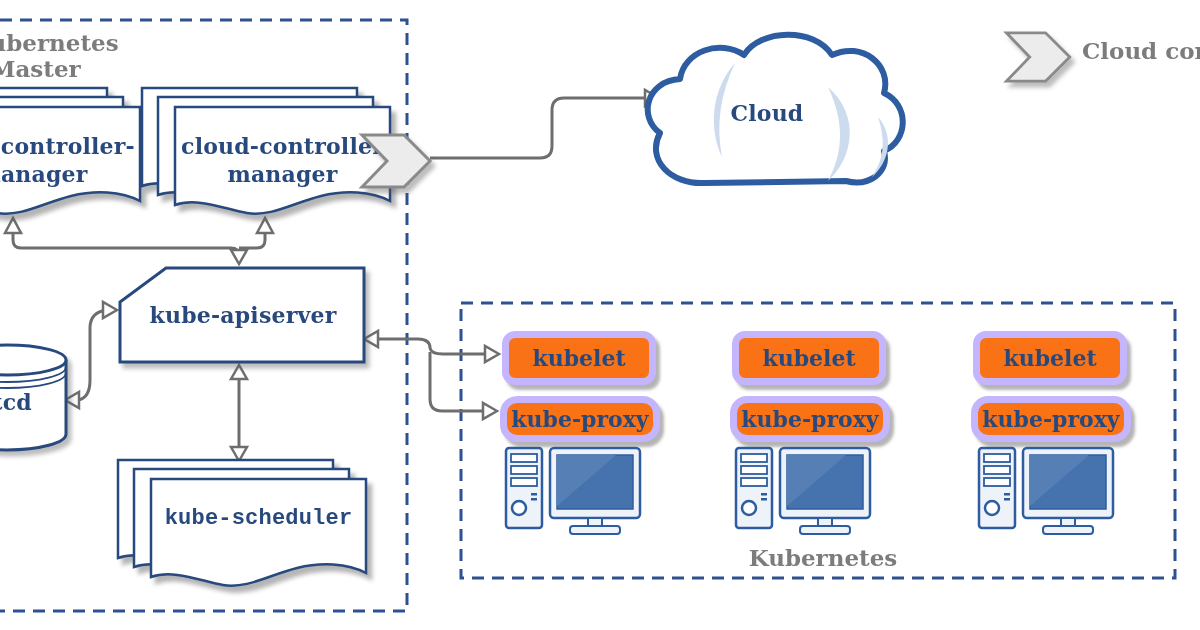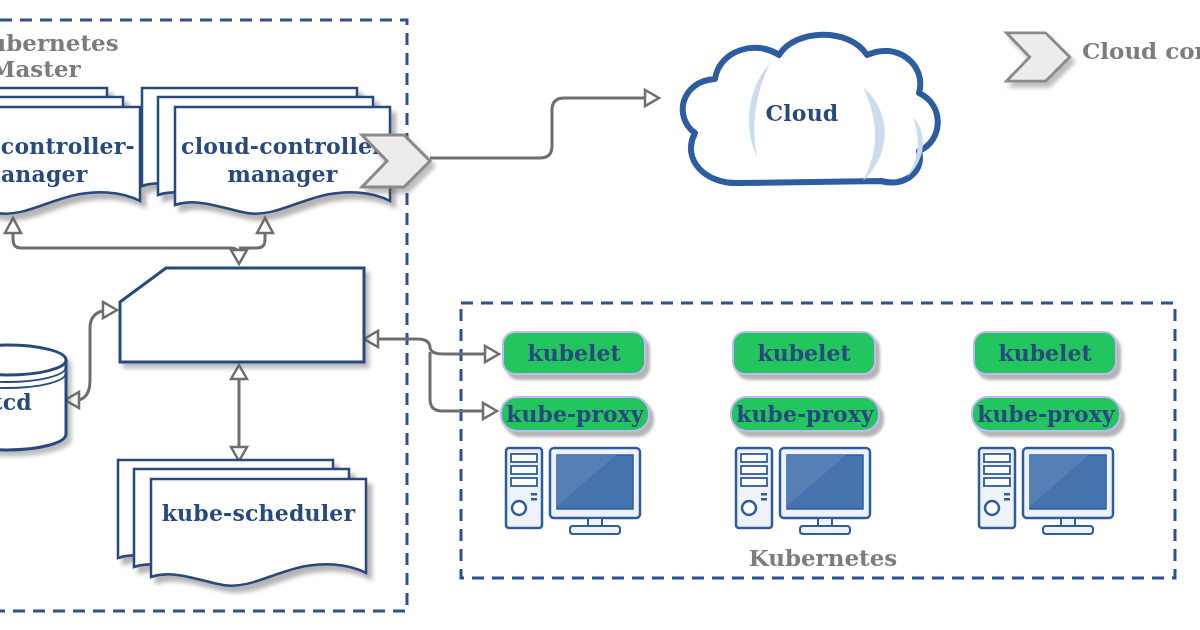"Cloud" div.abs { left: 667px -> 632px }
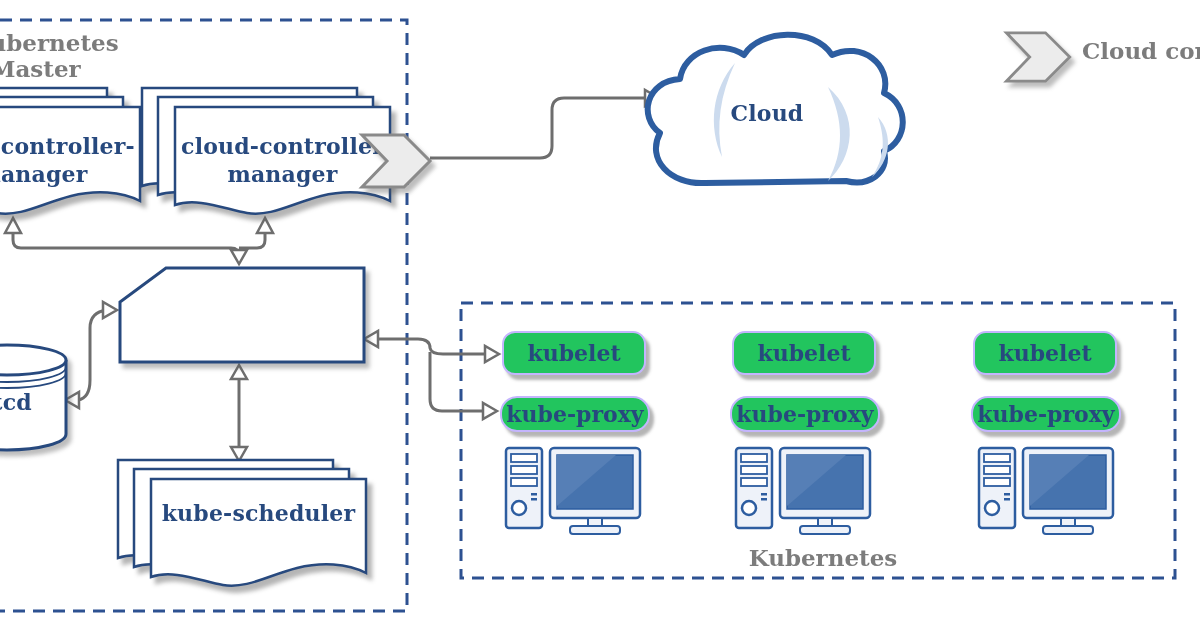"kube-apiserver" div.abs { html: none -> <div>kube-apiserver</div> }
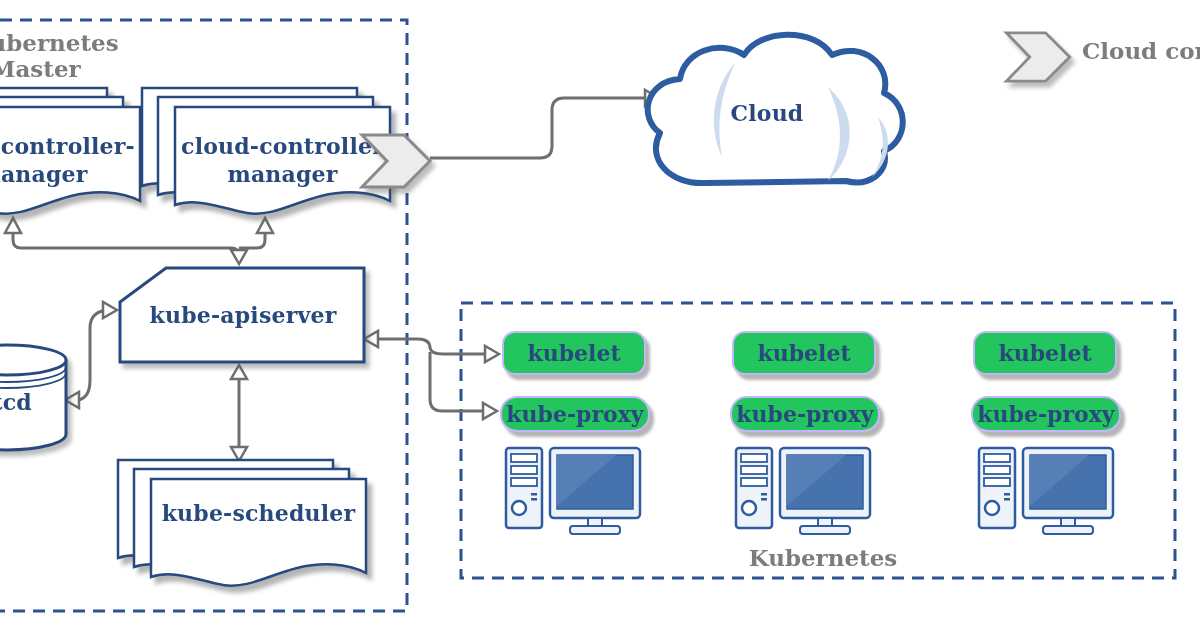"kubelet" .pill { background: #22c55e -> #f97316; border: 2px solid #c4b5fd -> 7px solid #c4b5fd }
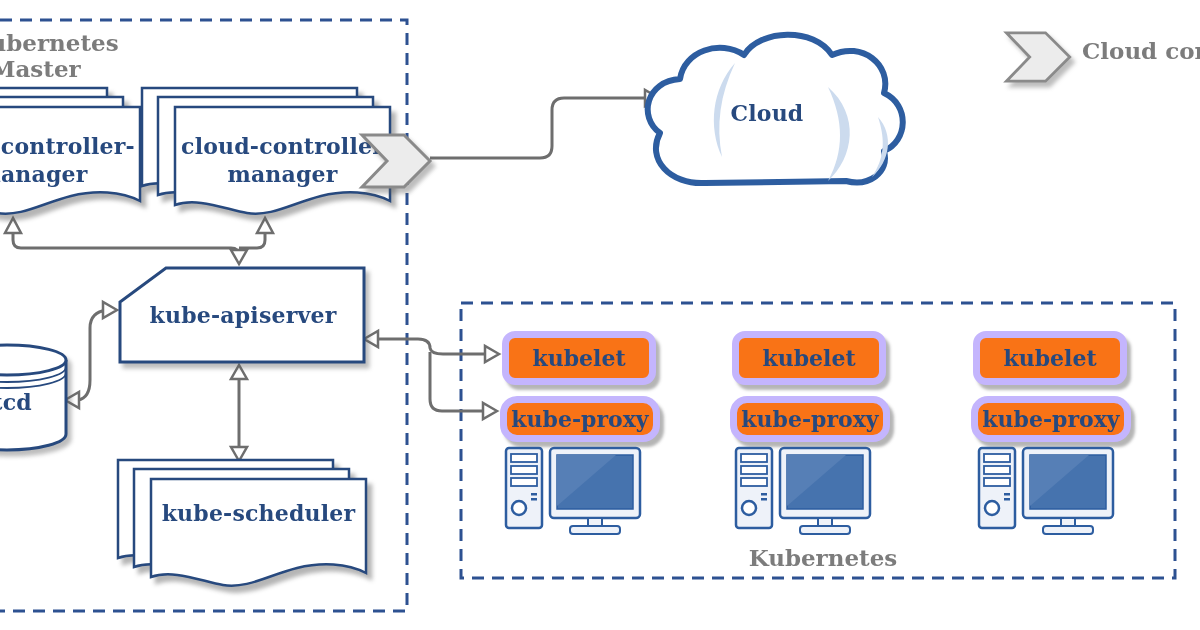"kube-scheduler" div.doc-label { font-family: none -> Liberation Mono, monospace; top: 39px -> 45px }
